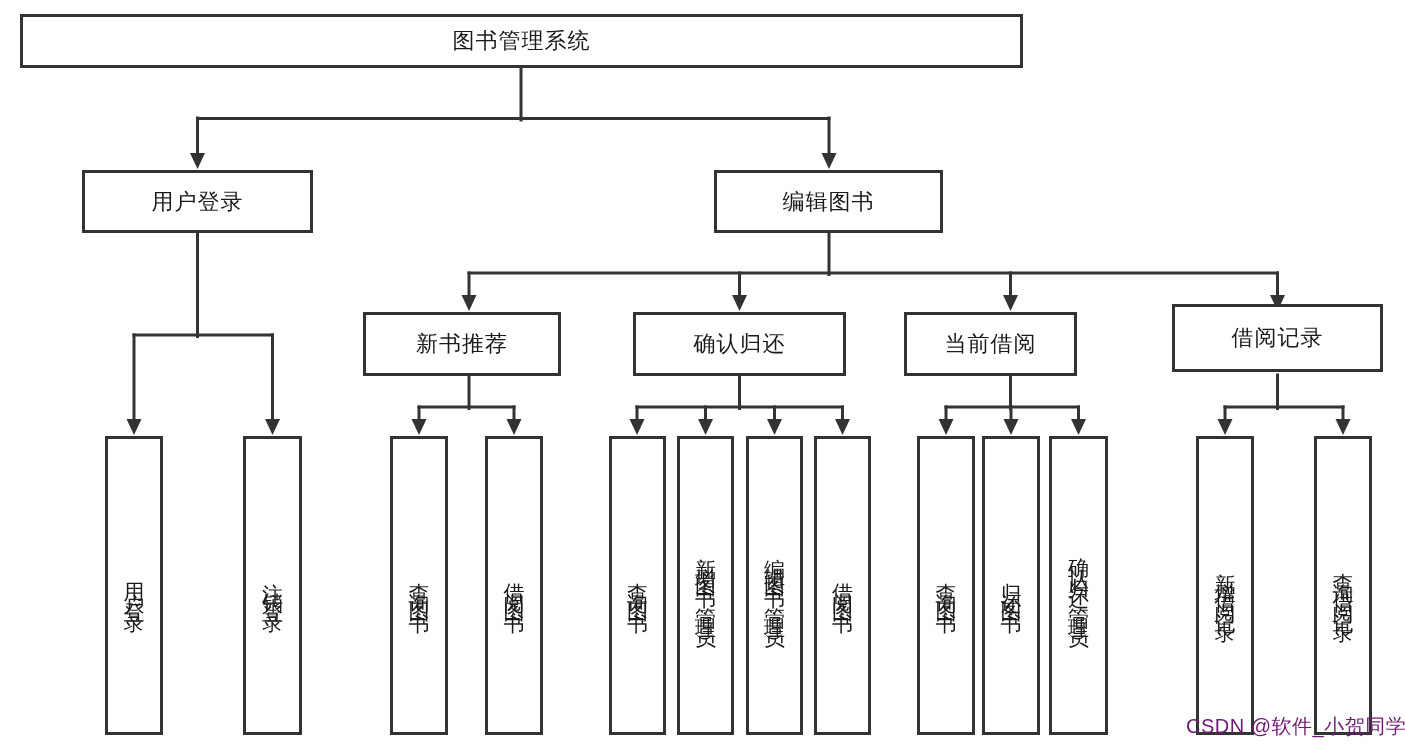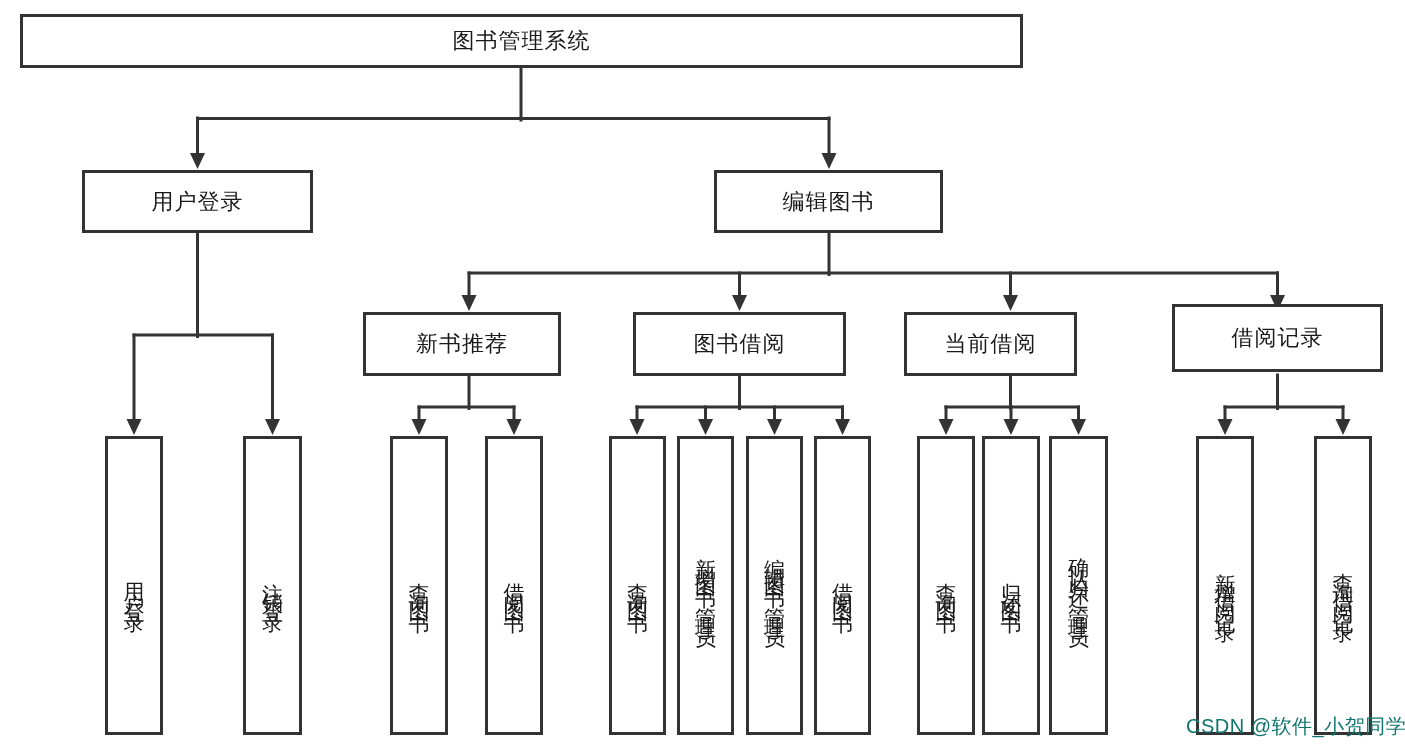"图书借阅" div.node { text: 图书借阅 -> 确认归还 }
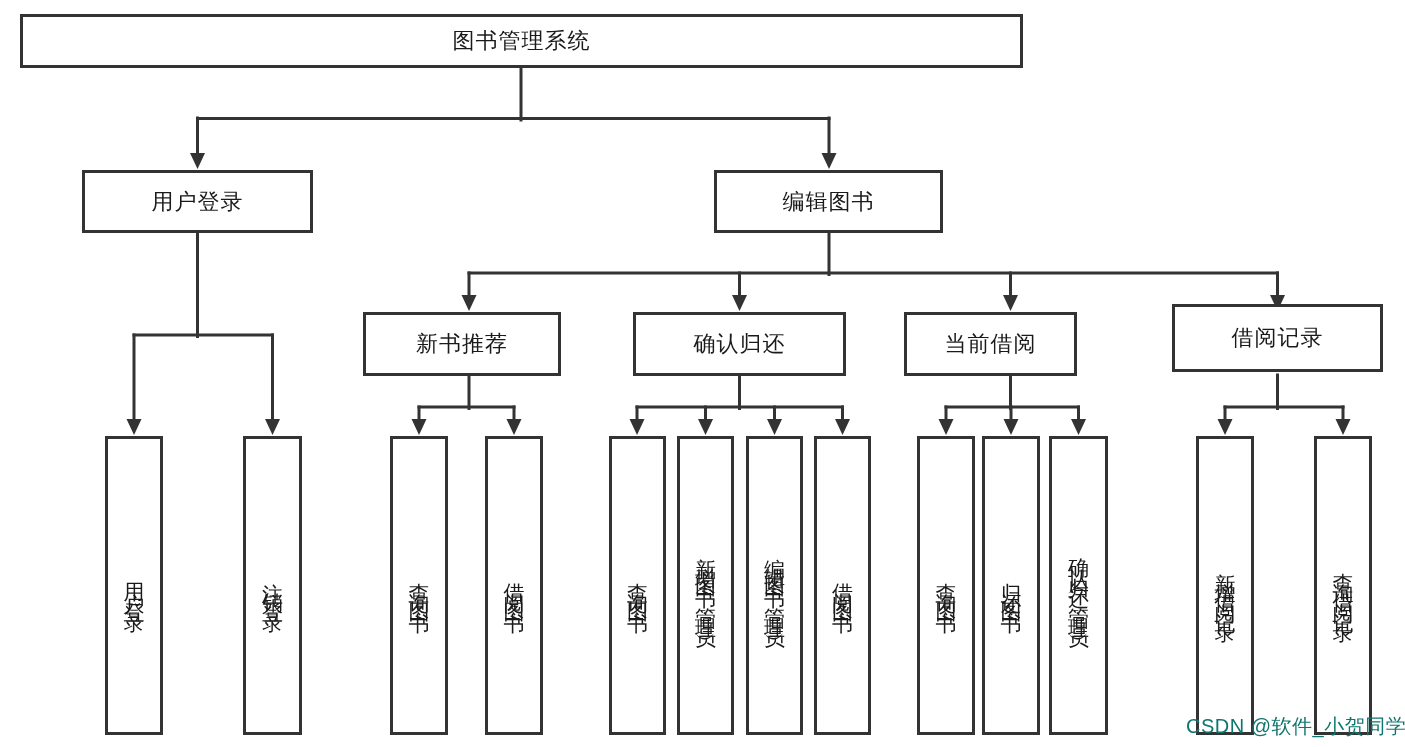"CSDN @软件_小贺同学" .watermark { color: #0f766e -> #701a75 }
